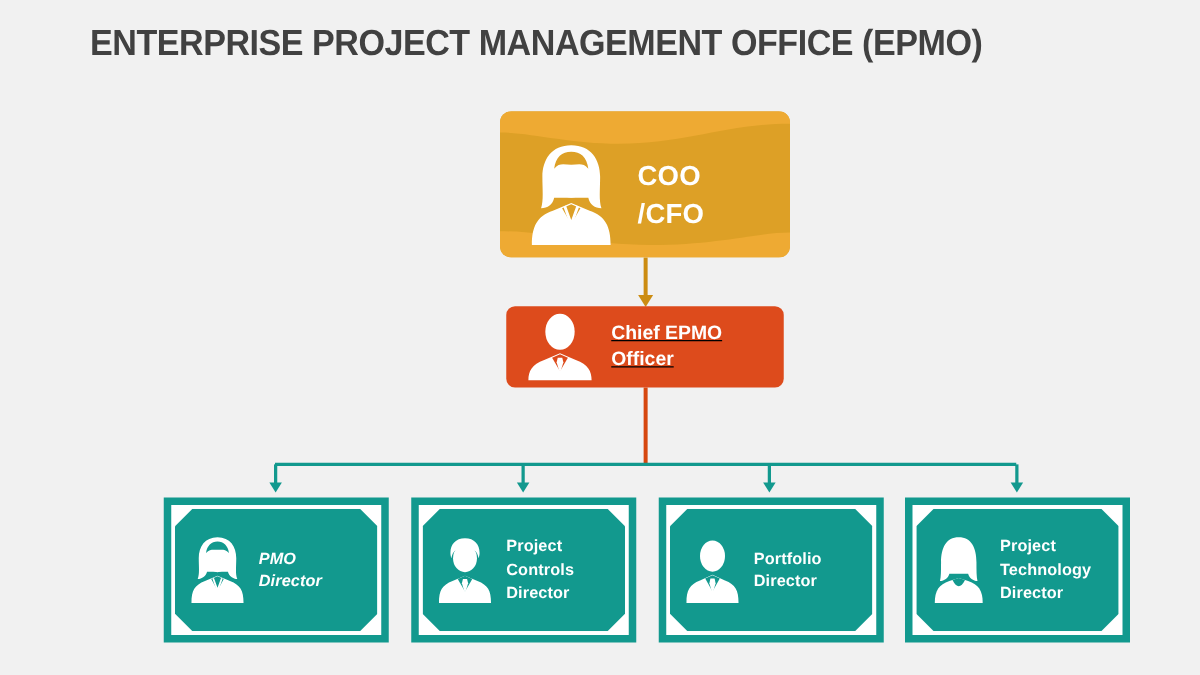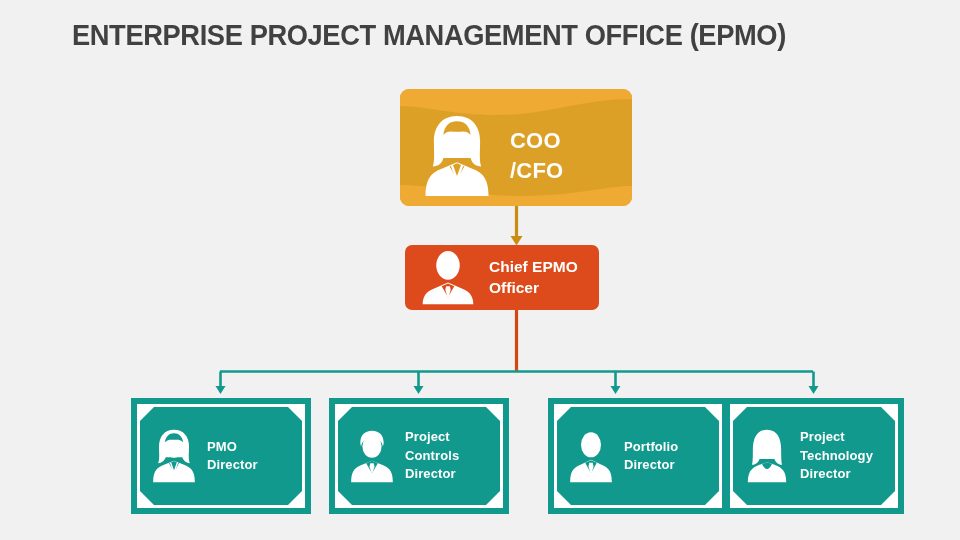"Chief EPMO" #chief { text-decoration: none -> underline; width: 194px -> 222px }
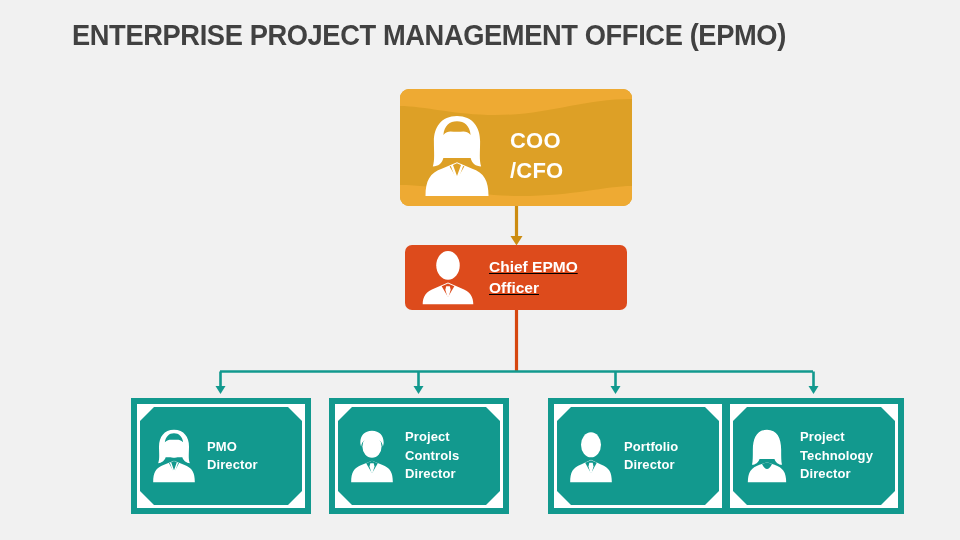"PMO" #dir0 { font-style: none -> italic }
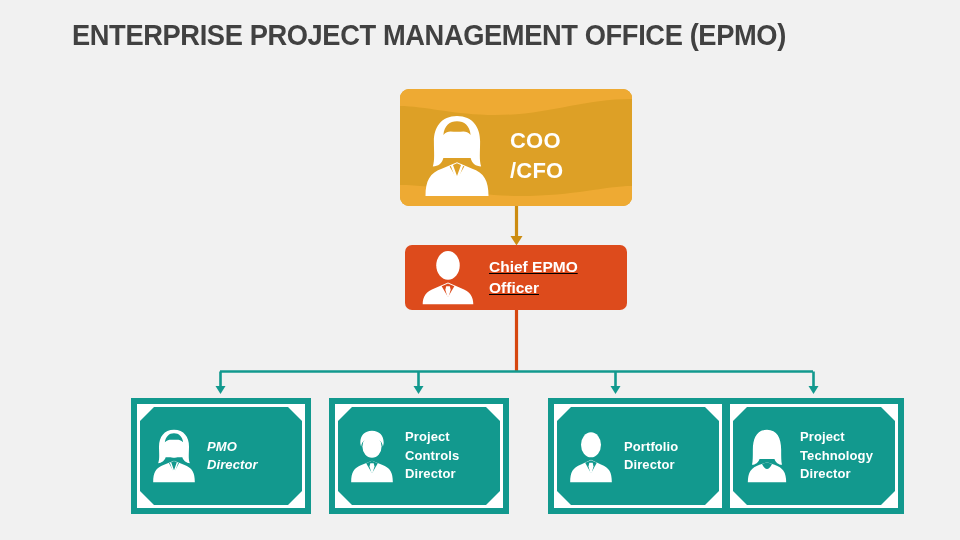"Portfolio" #dir2 { left: 512px -> 491px }
